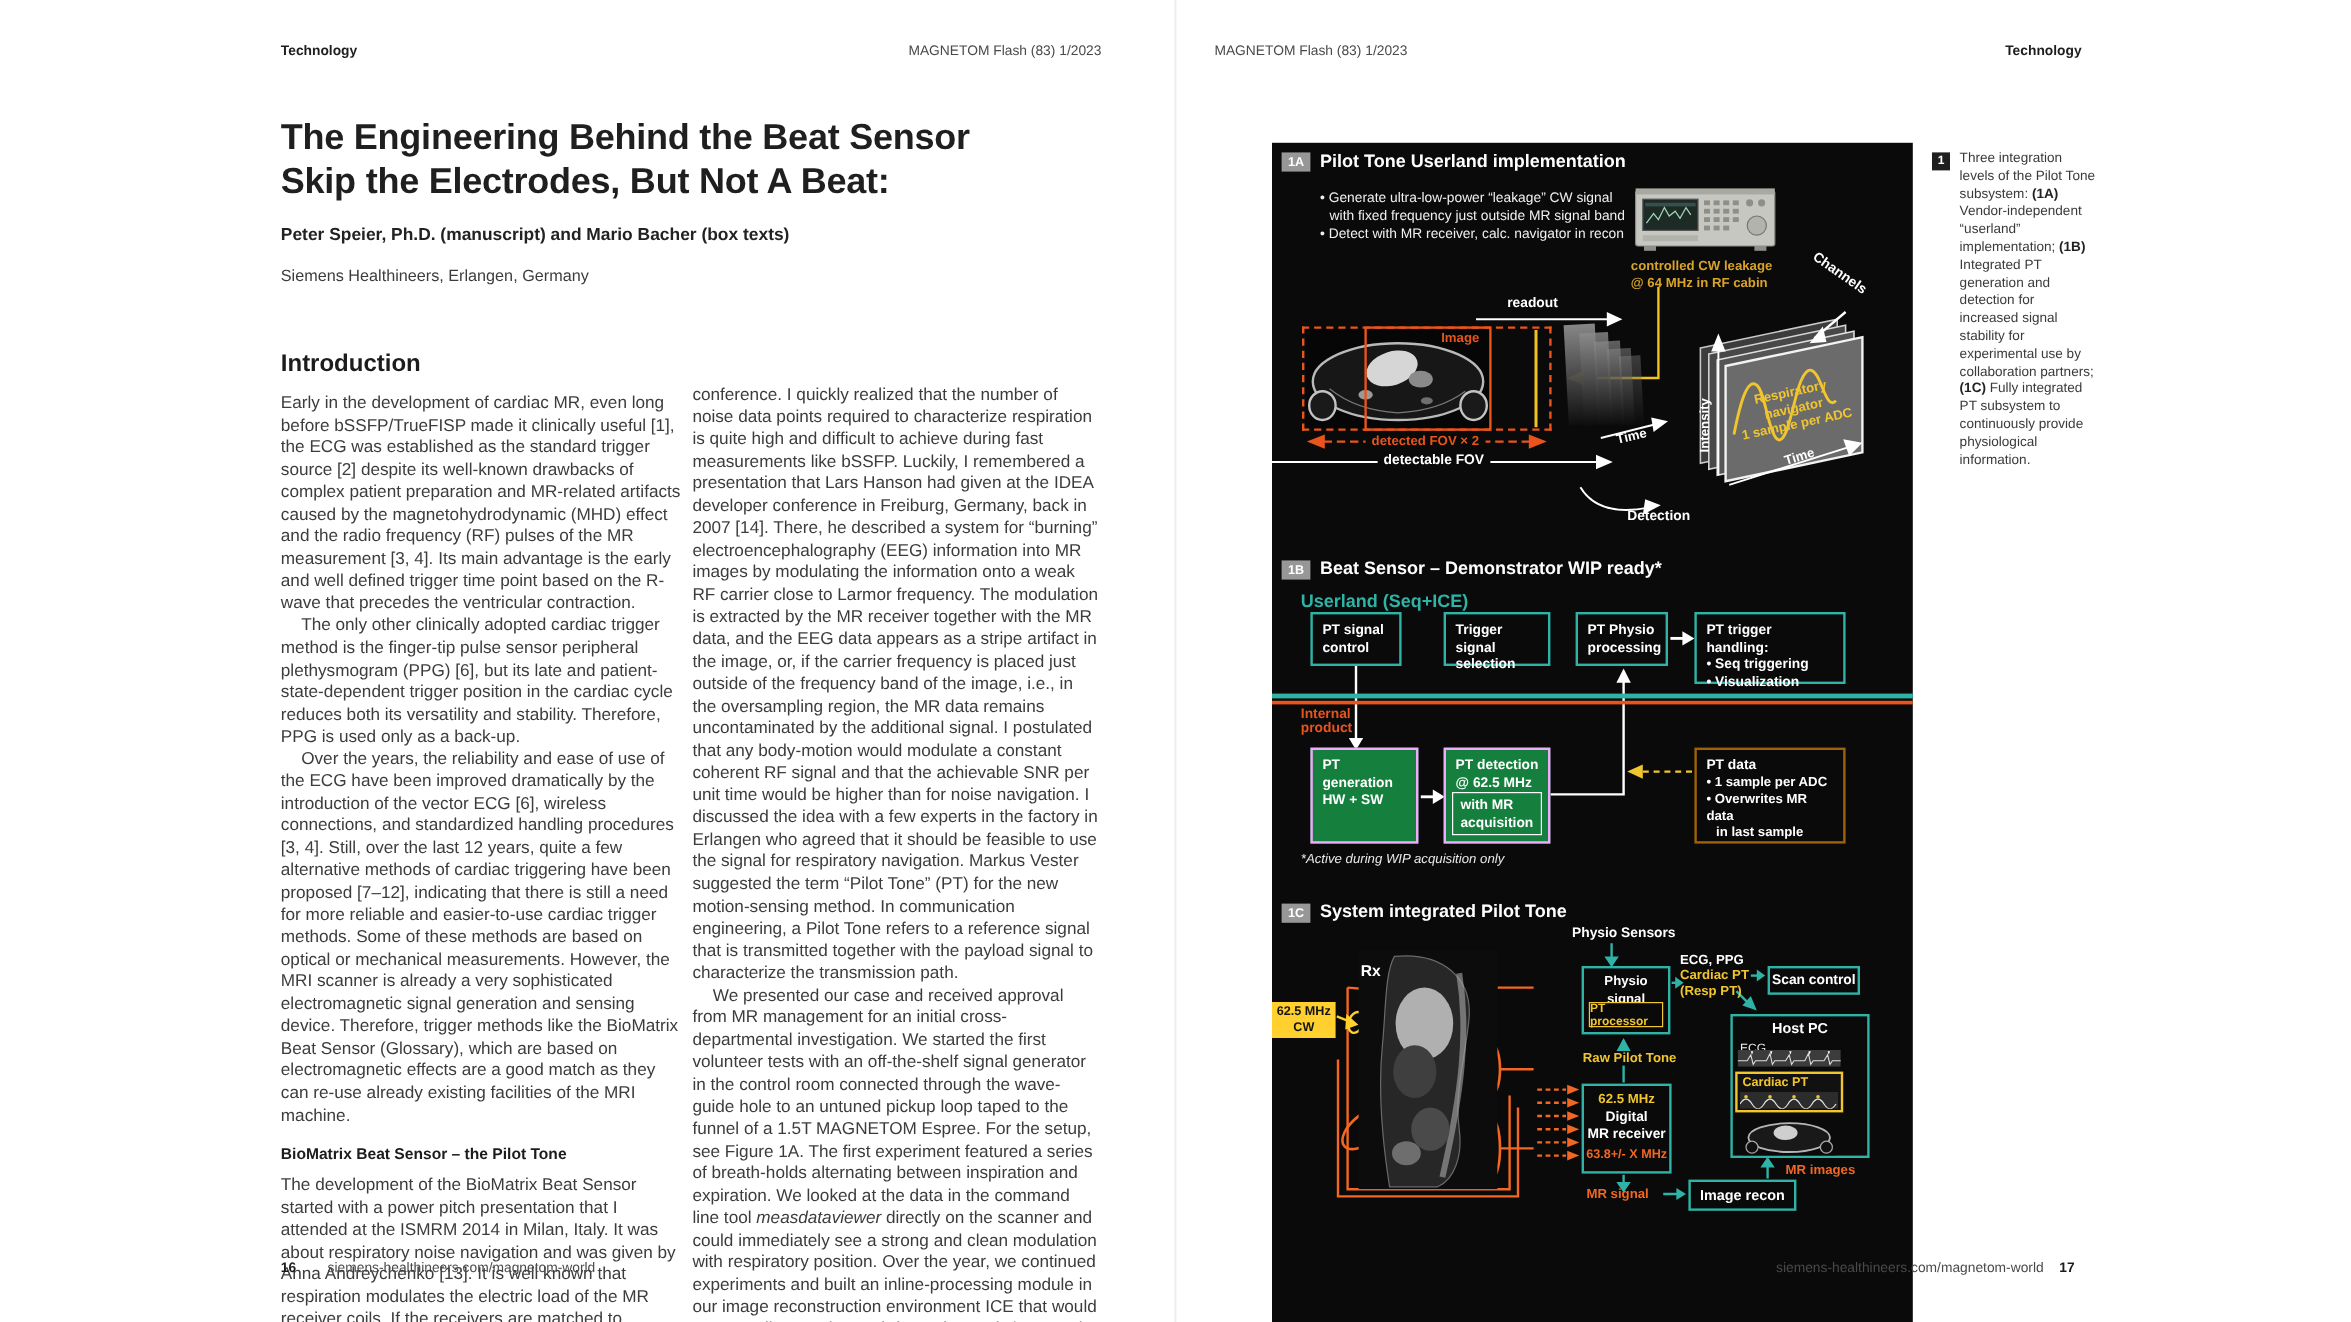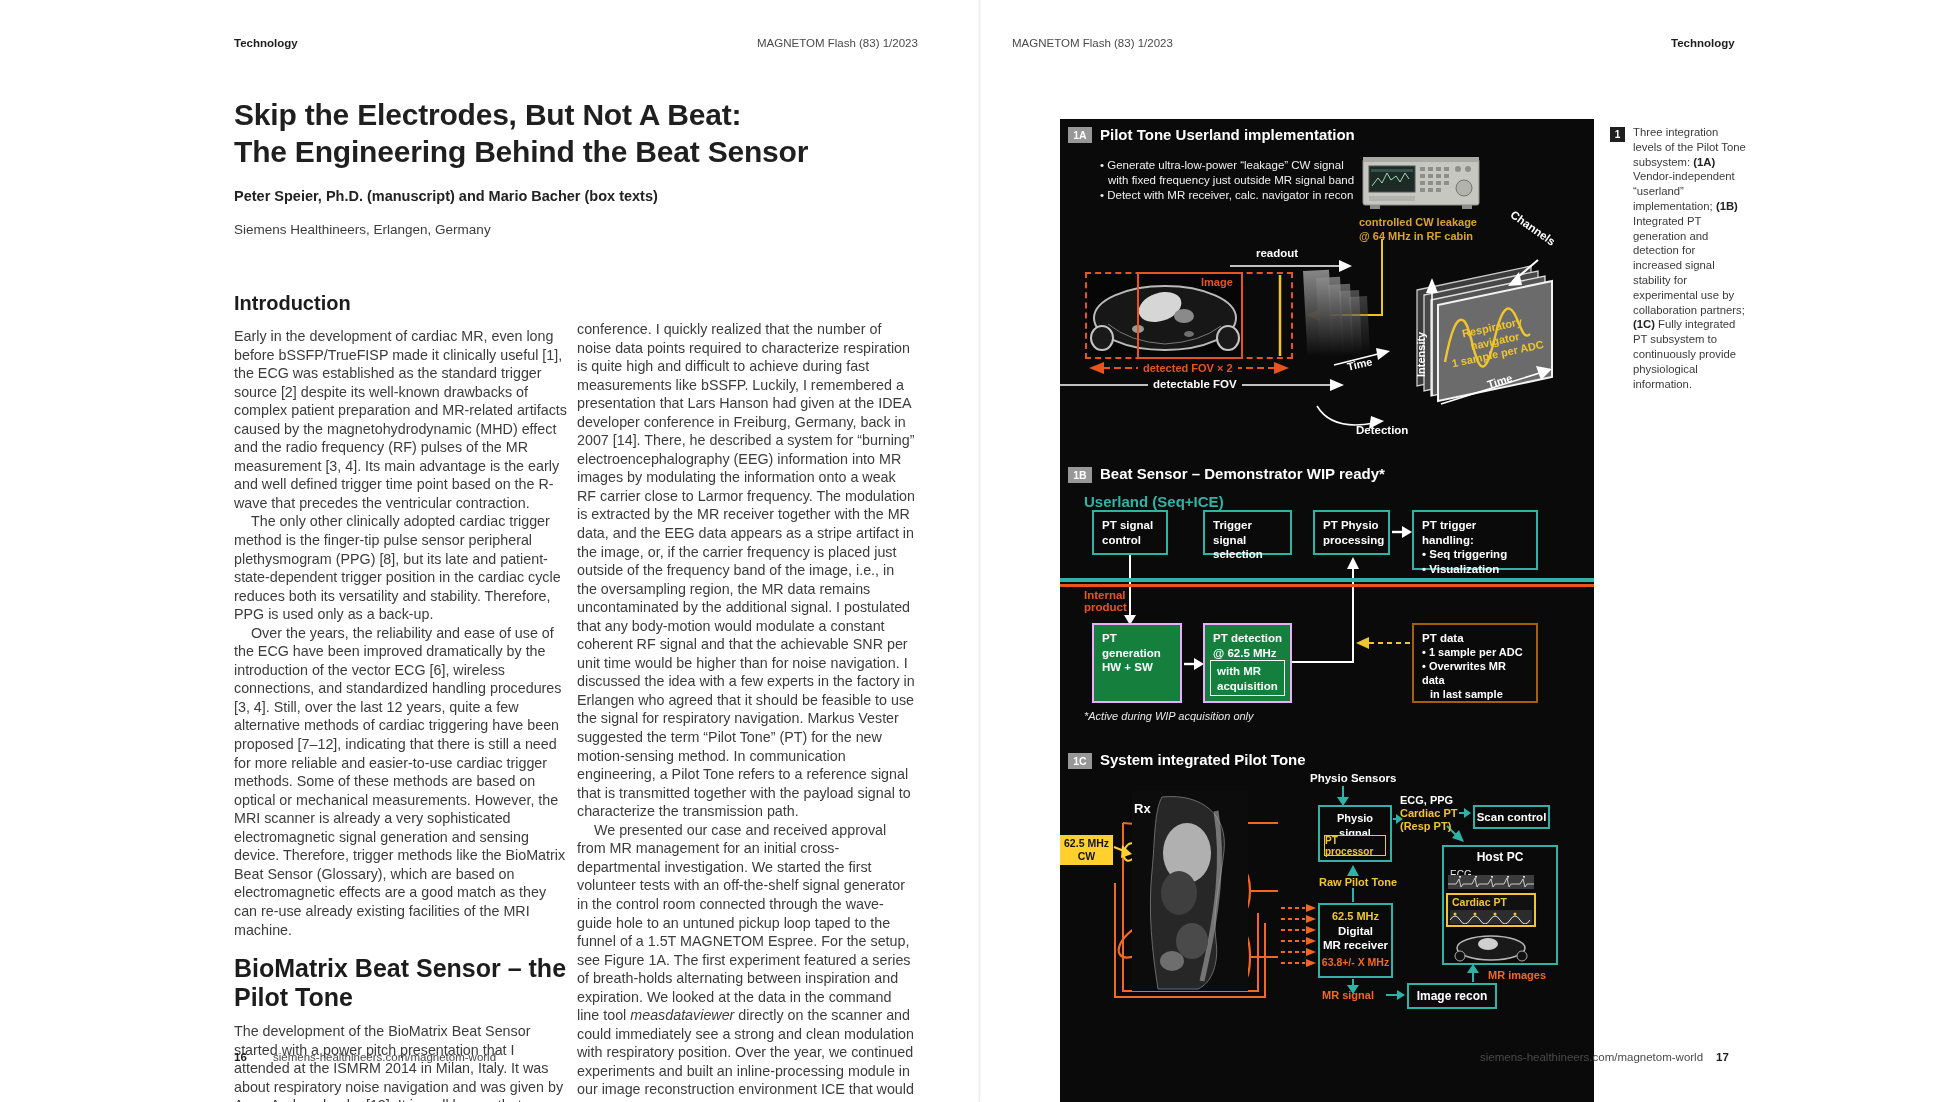"Skip the Electrodes, But Not" div { order: before "The Engineering Behind the Beat" -> after "The Engineering Behind the Beat" }
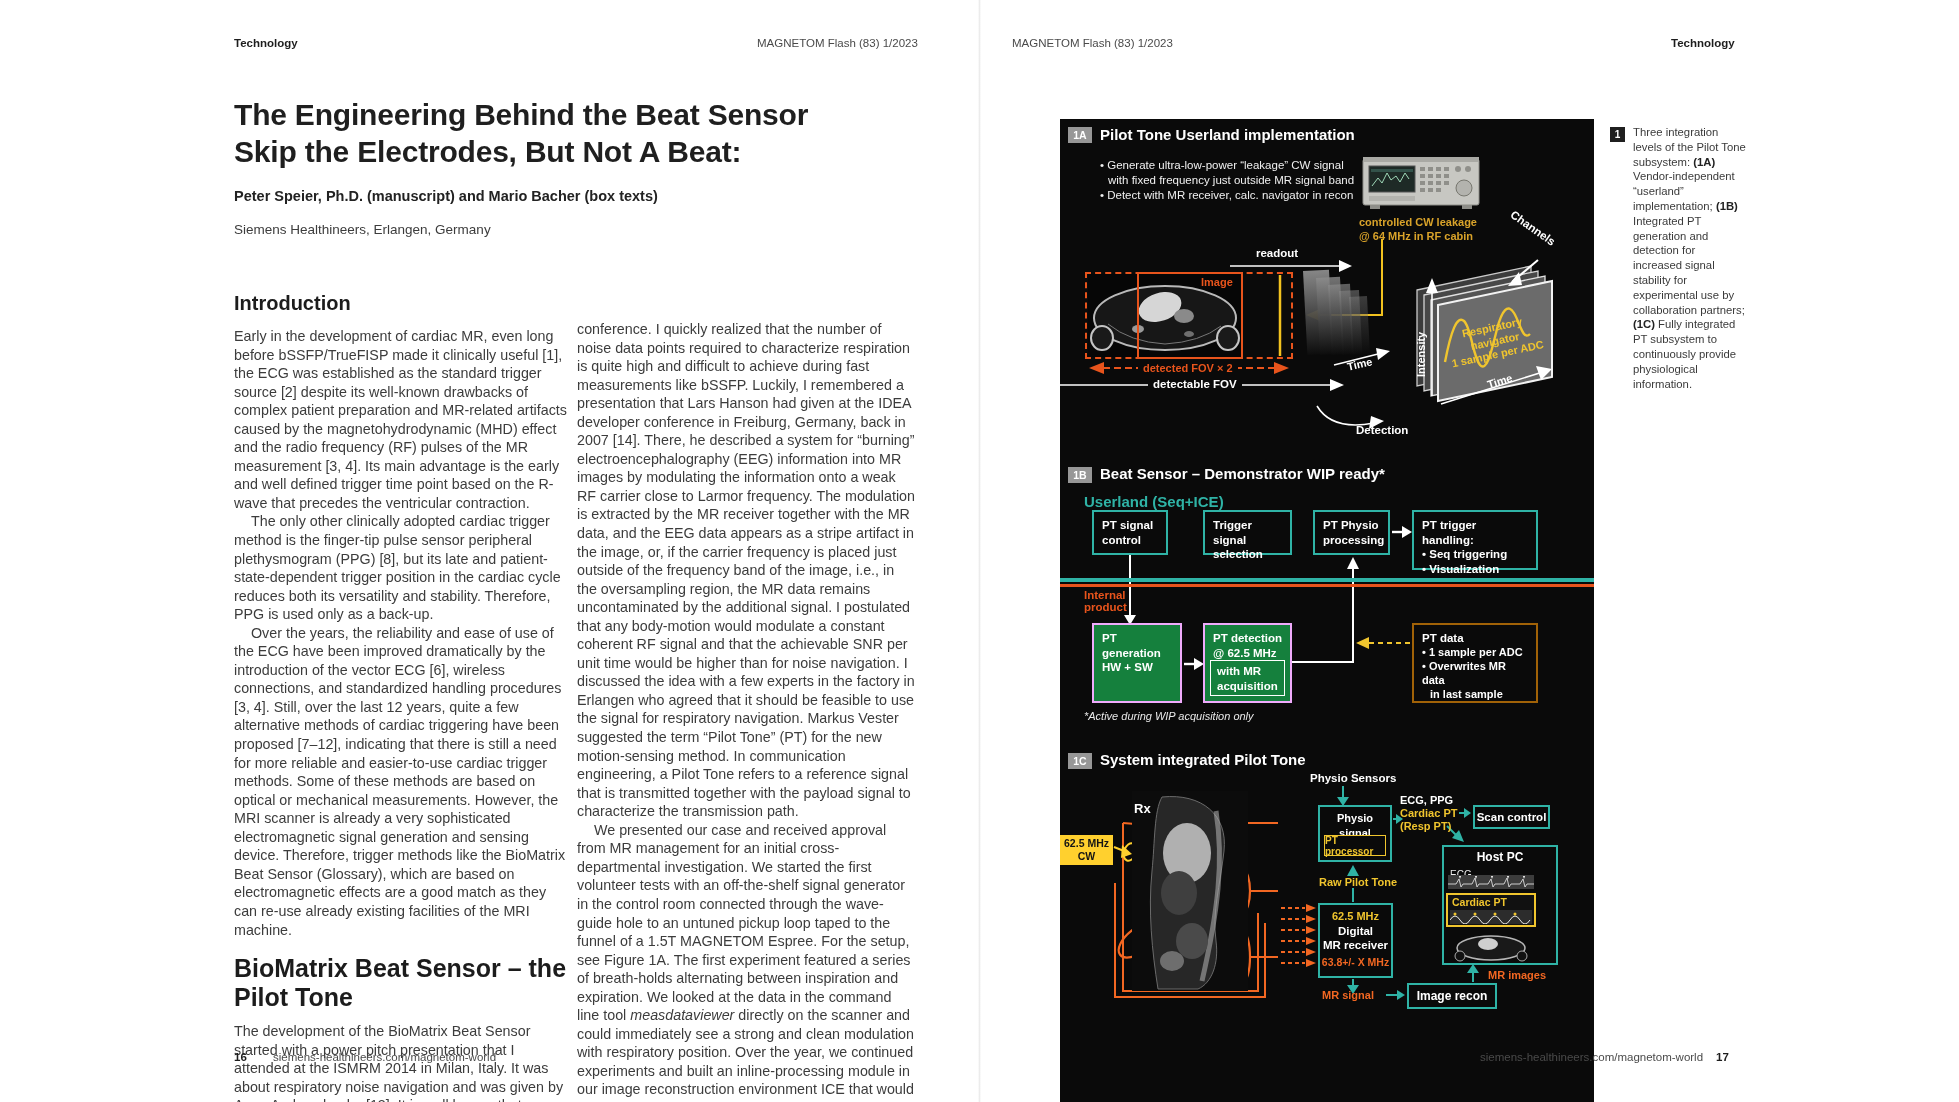"The only other clinically adopted" p.ind { text: 8 -> 6 }
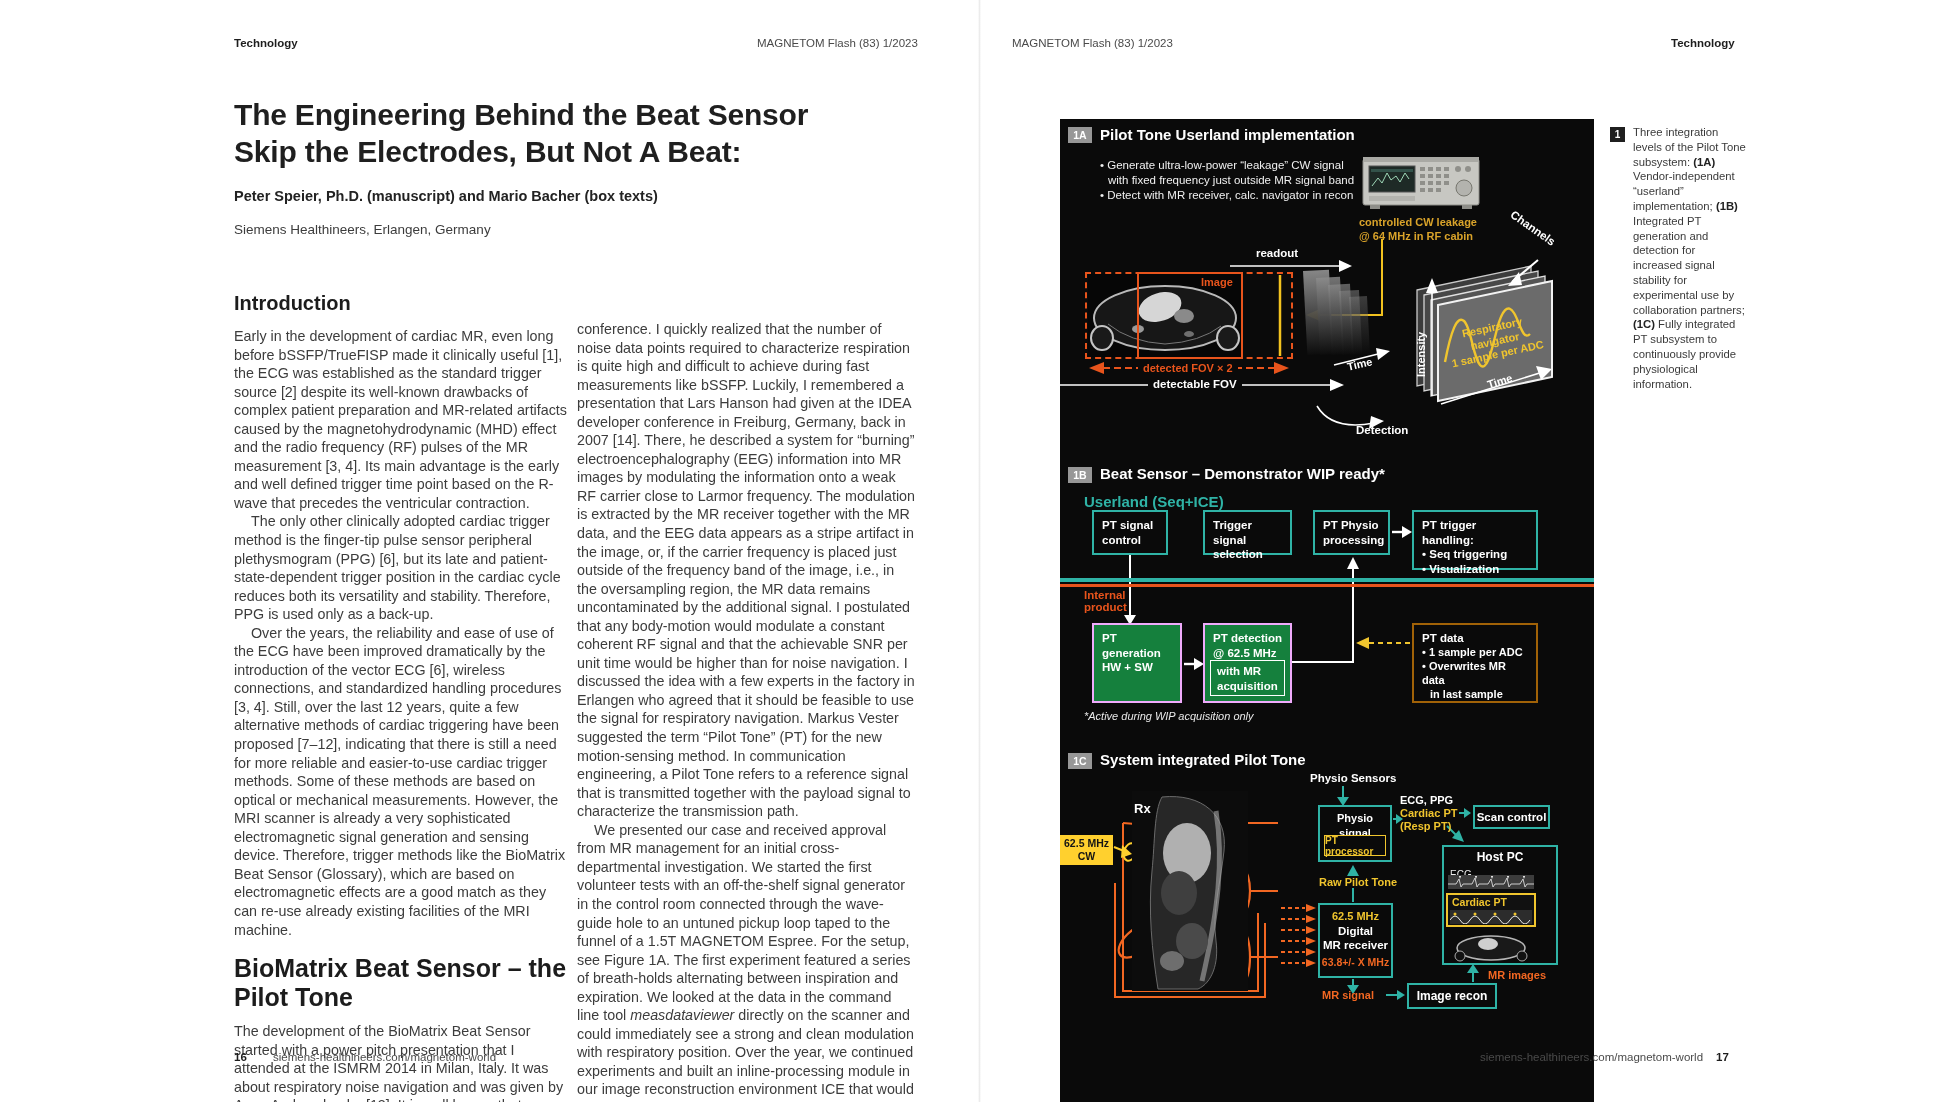"BioMatrix Beat Sensor – the" .h-bio { font-size: 25px -> 13px }
